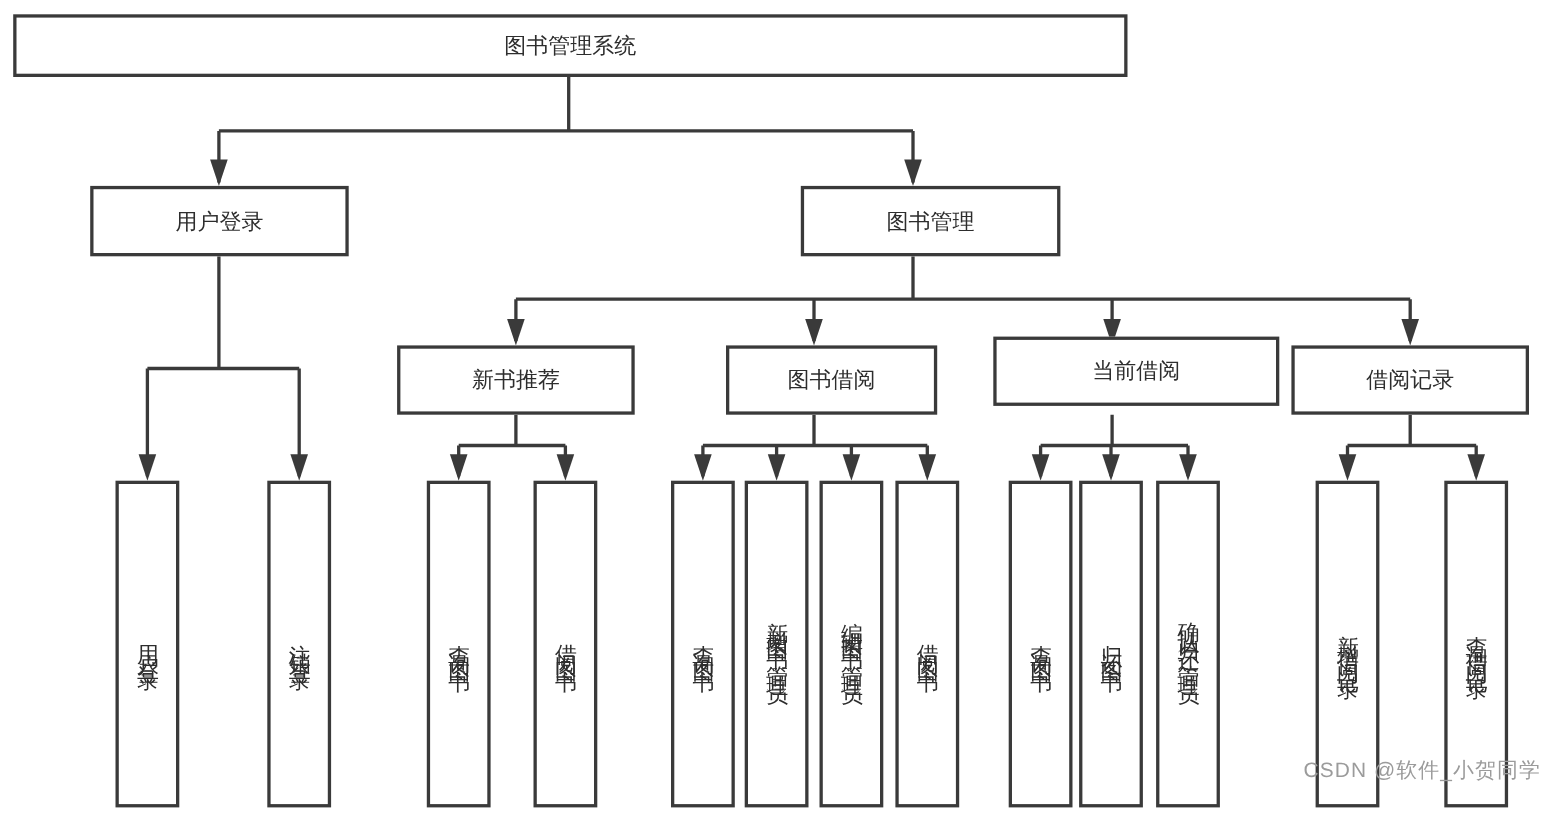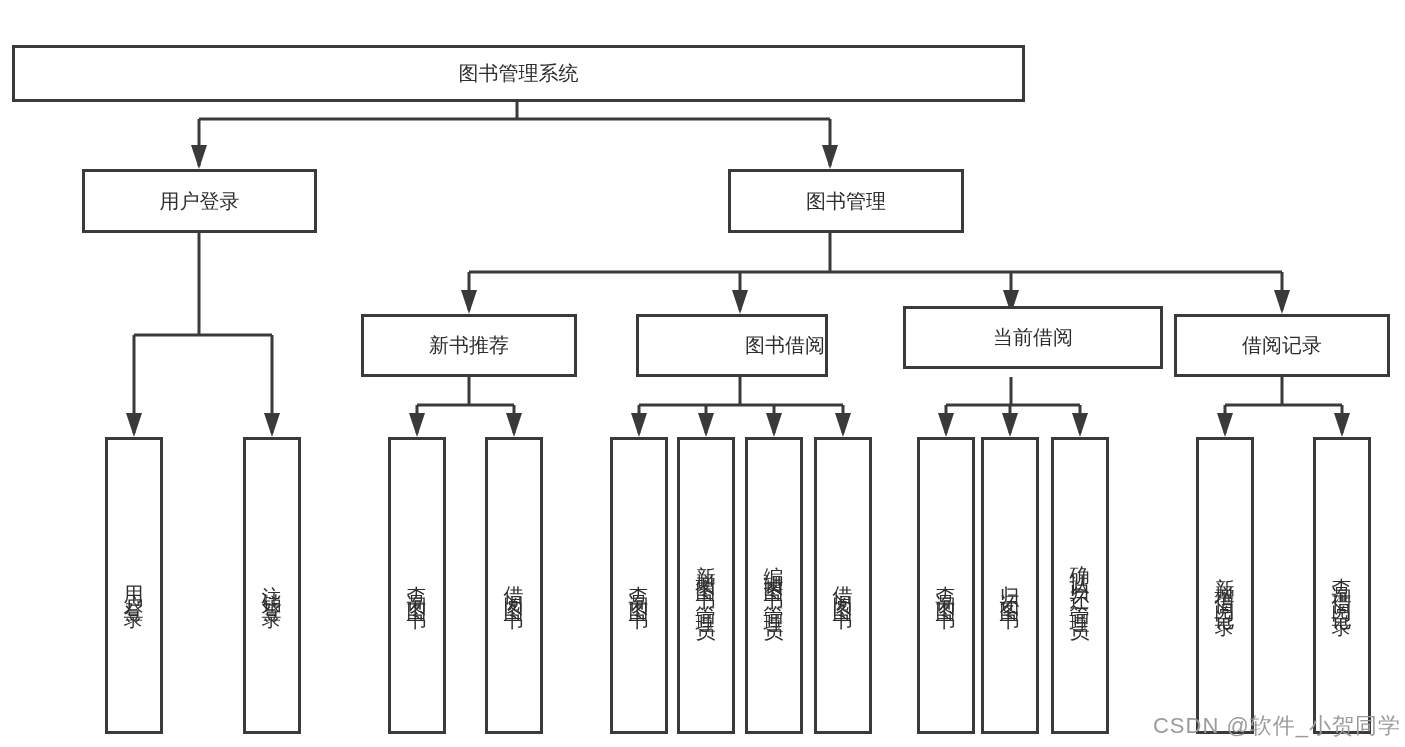"图书管理系统" div.node { margin-top: 32px -> none }
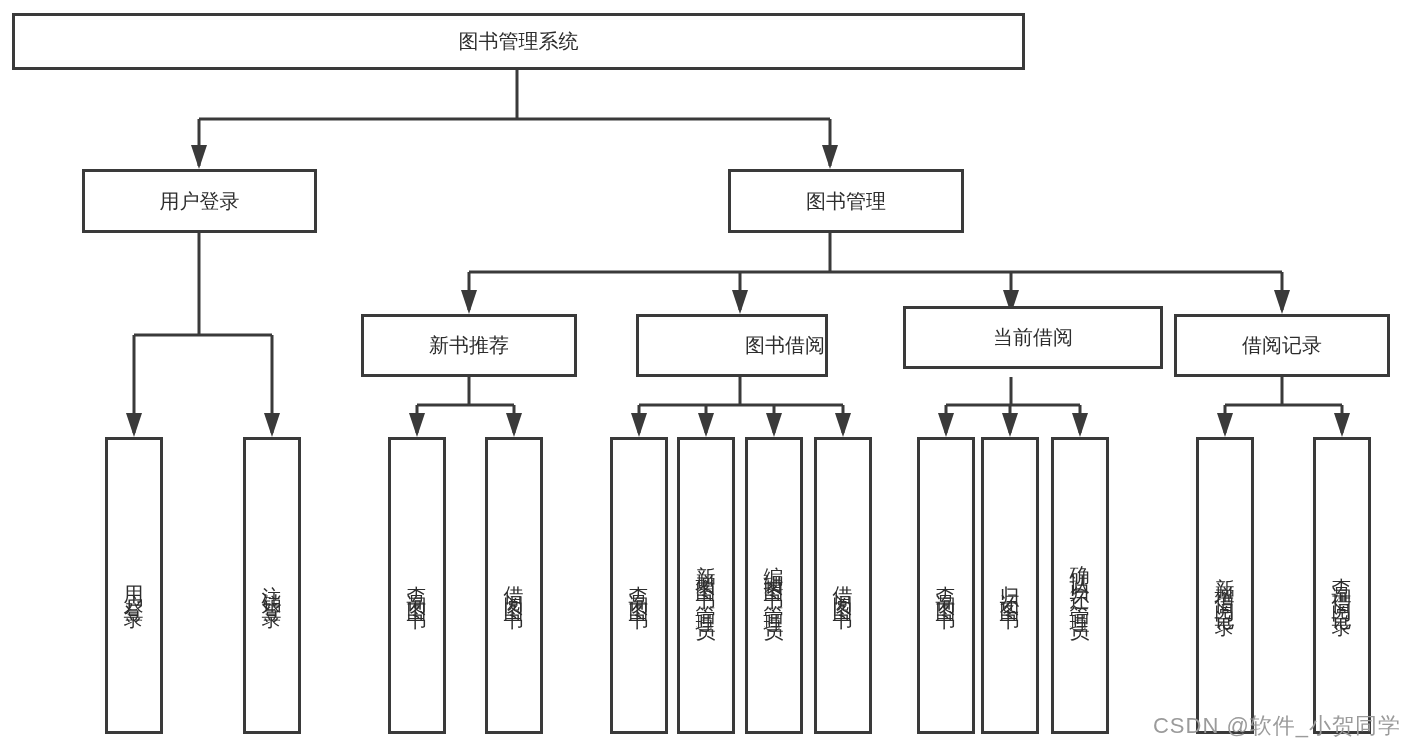"图书借阅" div.node { justify-content: flex-end -> none; left: 636px -> 660px }
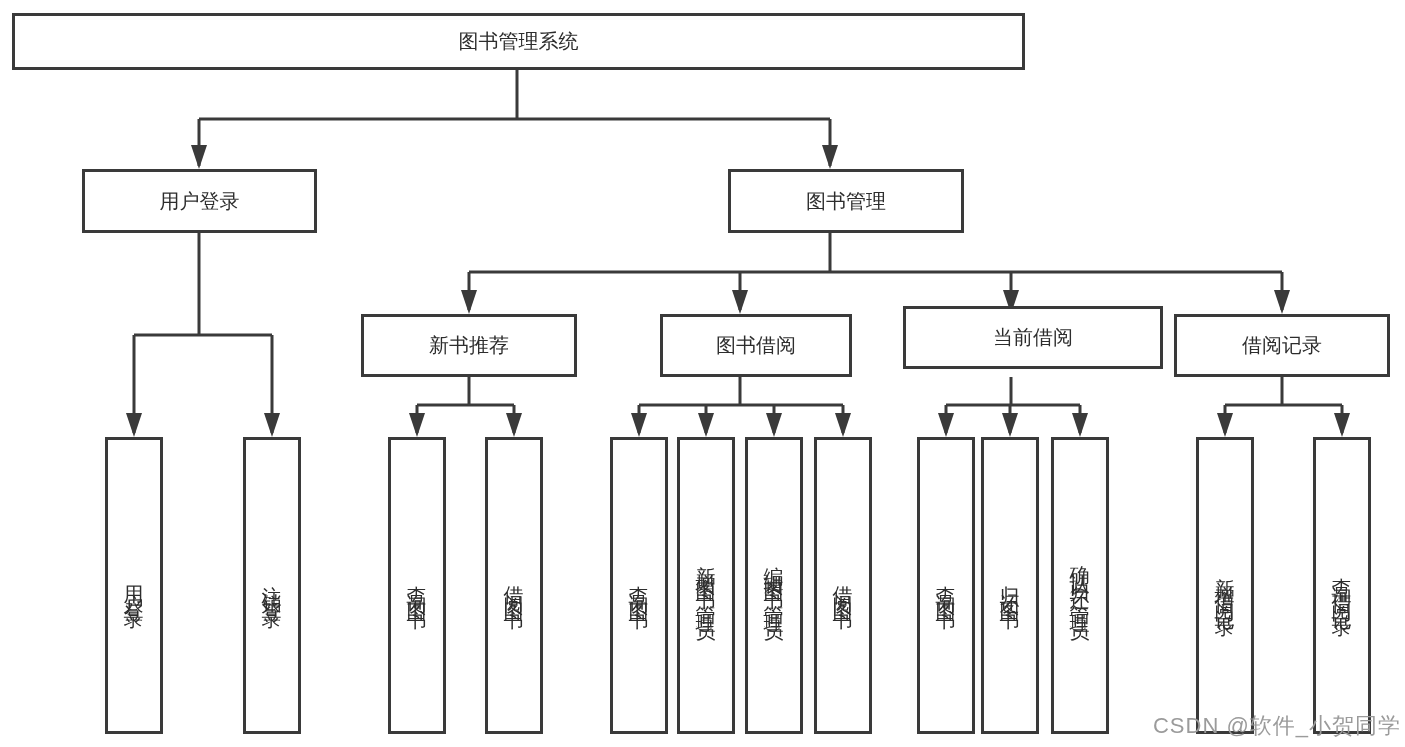"CSDN @软件_小贺同学" .watermark { font-size: 22px -> 19px; margin-top: 24px -> none }
